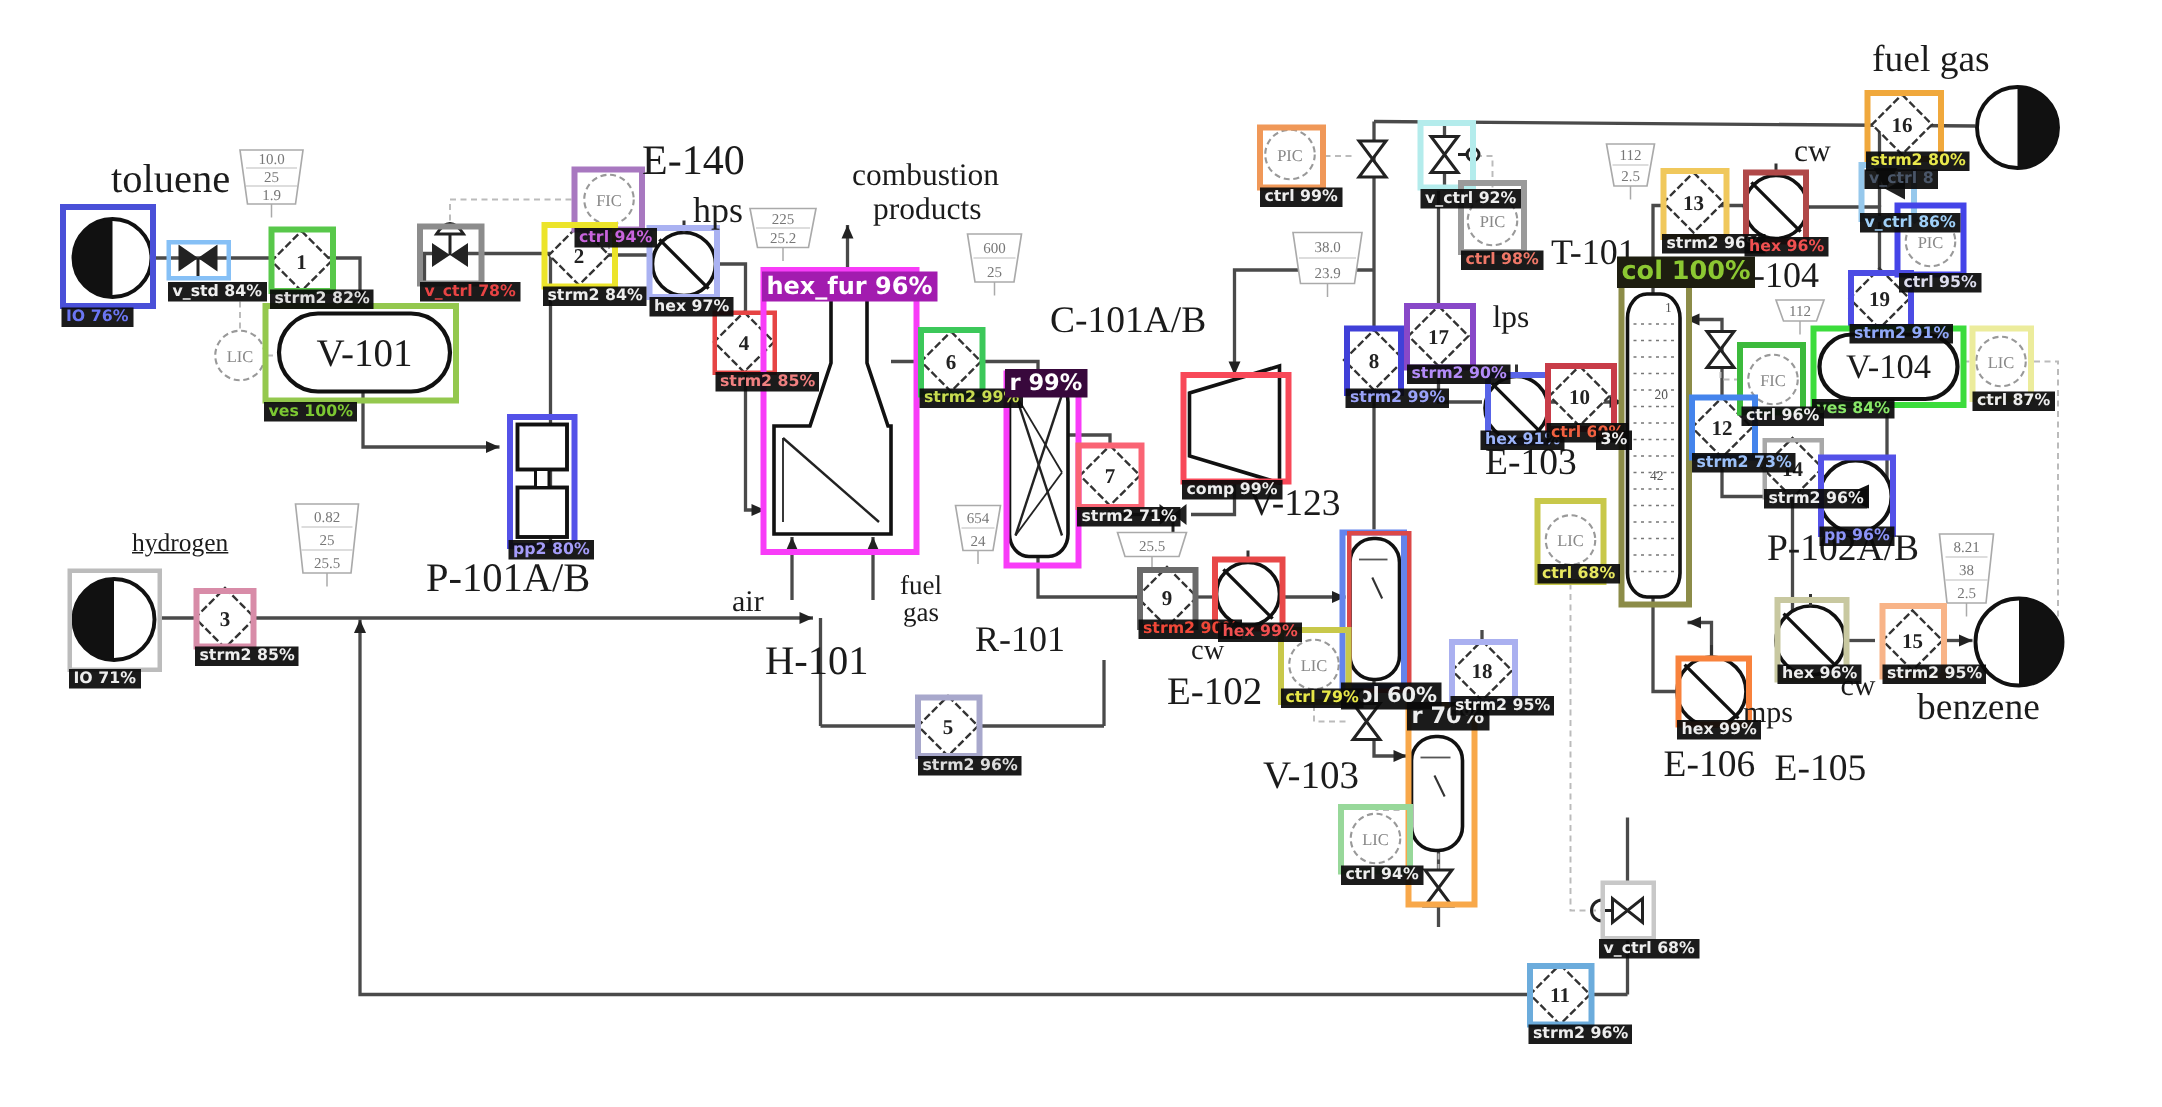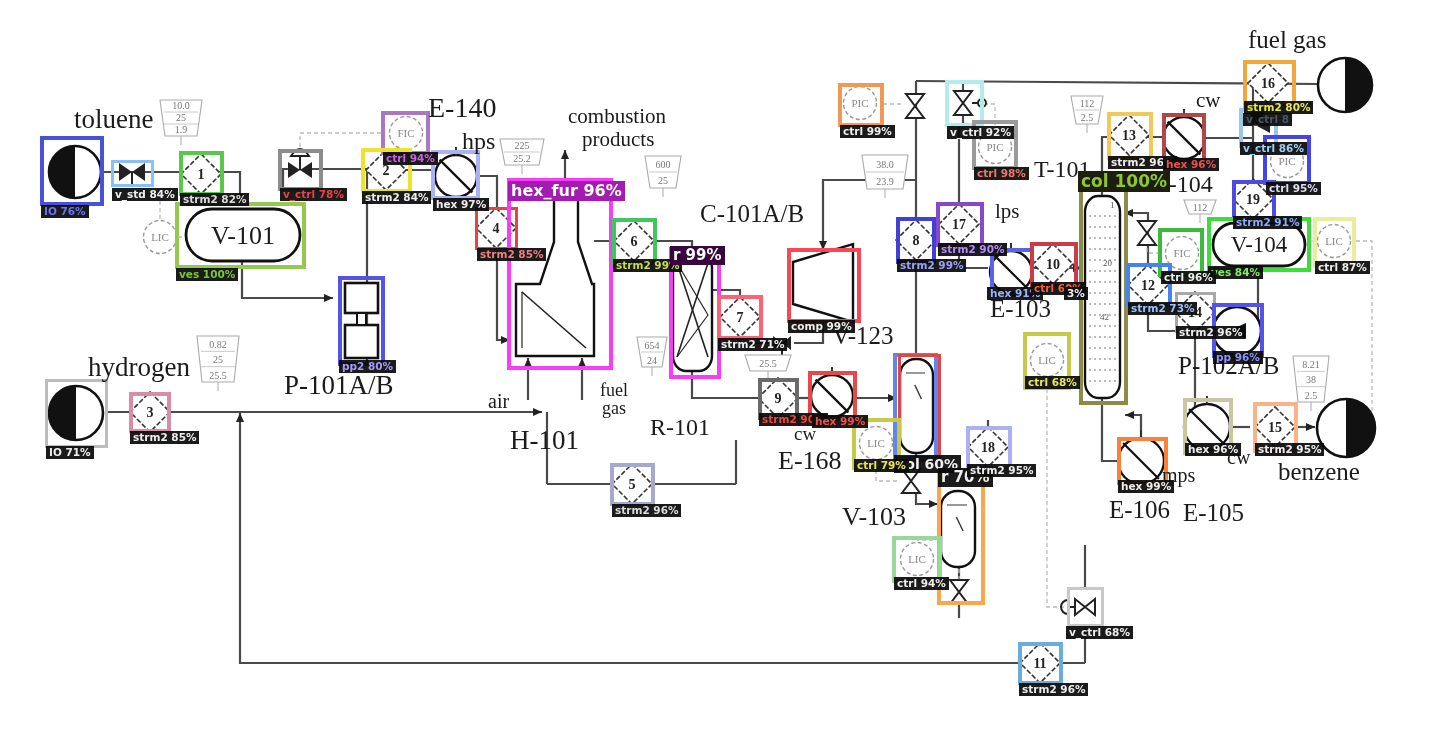"hydrogen" div.txt { font-size: 27px -> 17px; text-decoration: none -> underline }
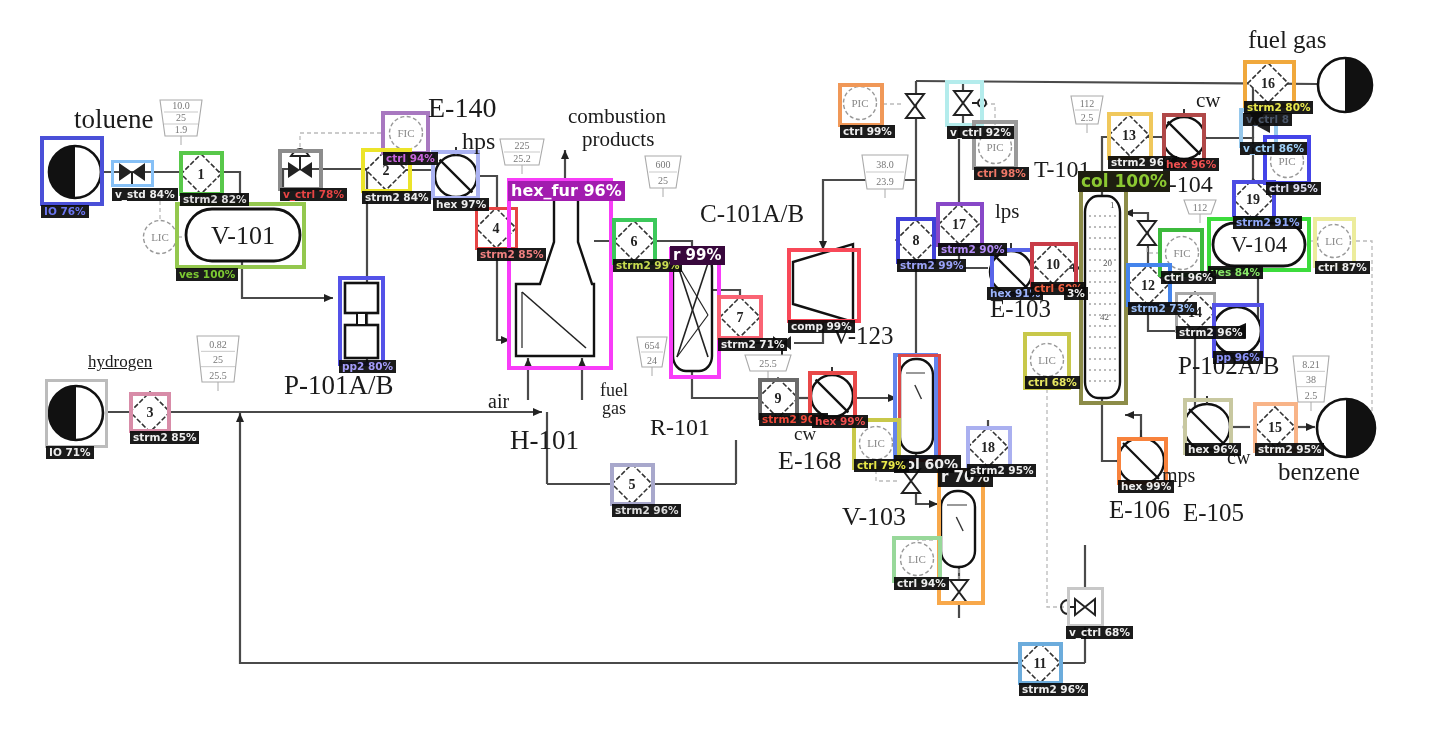"E-168" div.txt { text: E-168 -> E-102 }
